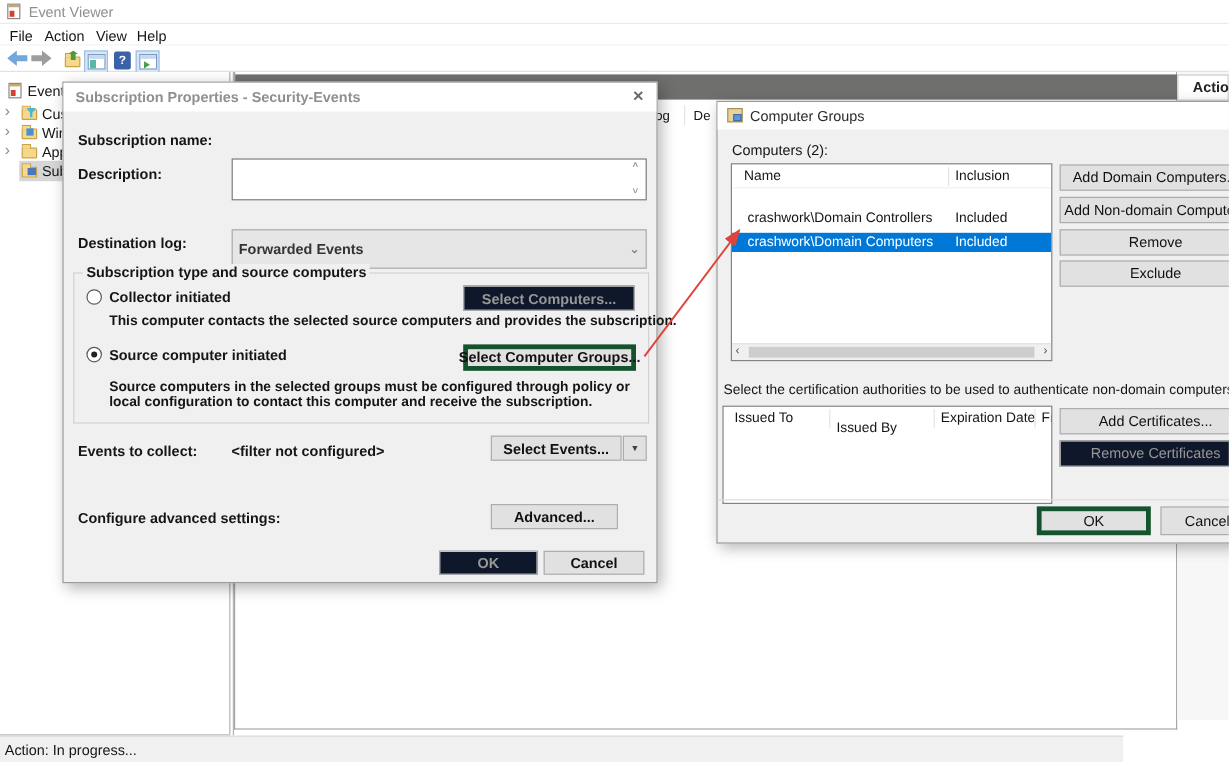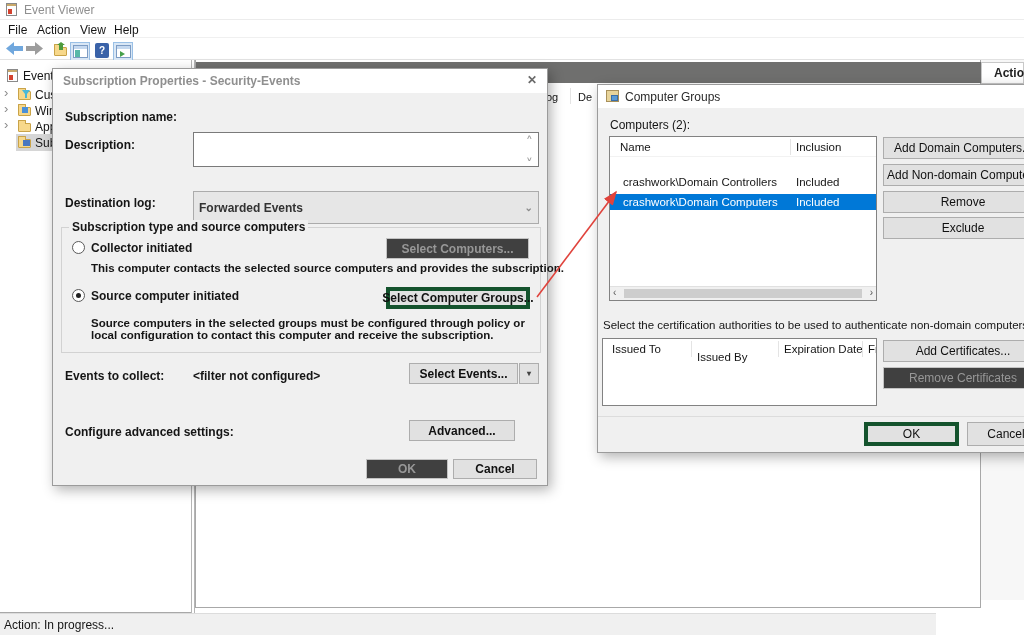"Select Computers..." .btn.disabled { background: #404040 -> #0f172a }
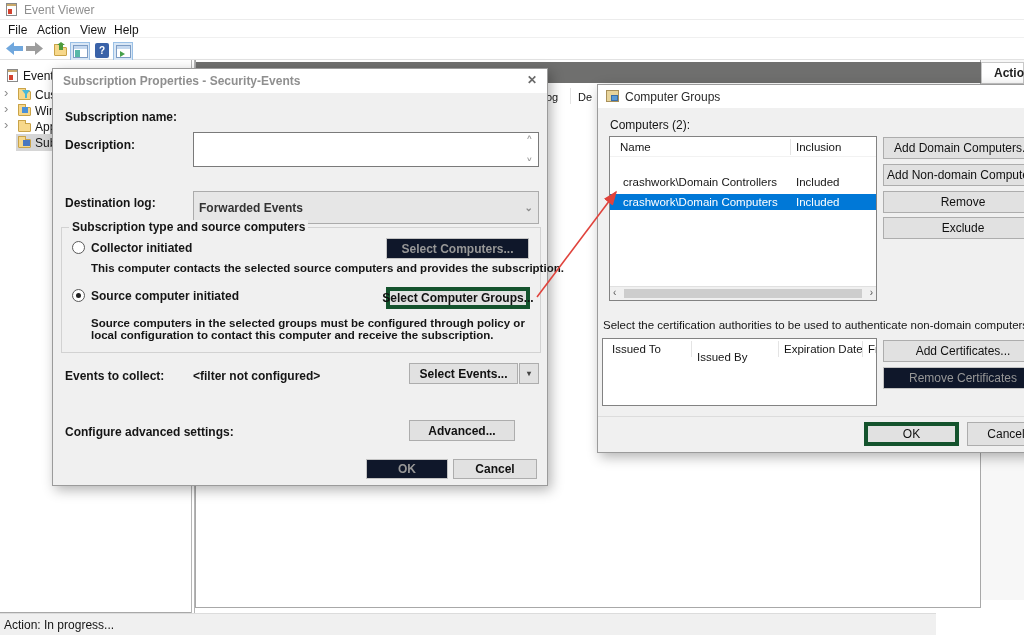"Issued To" div.listbox { height: 68px -> 82px }
